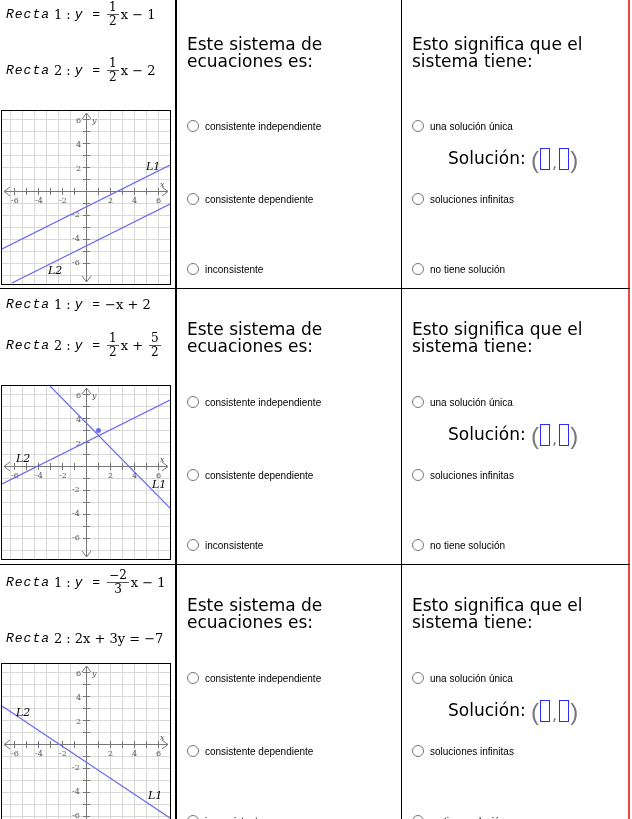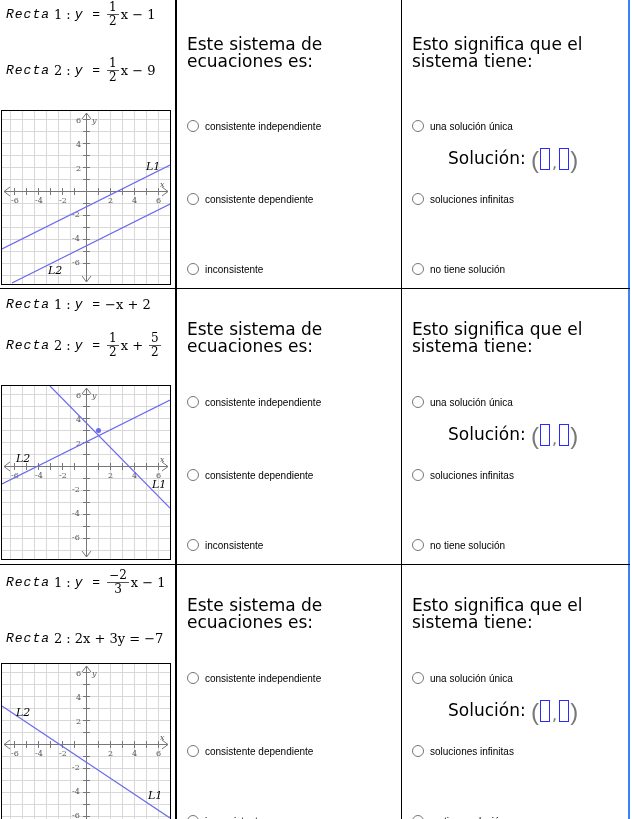"Esto significa que el sistema" .col-sol { border-right: 2px solid #3b82f6 -> 2px solid #ef4444 }
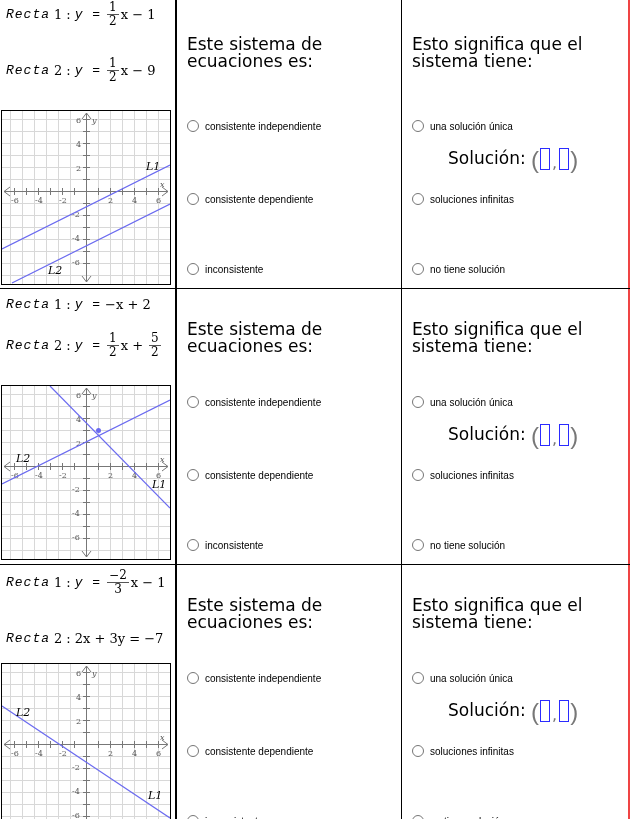"x − 9" span { text: 9 -> 2 }
